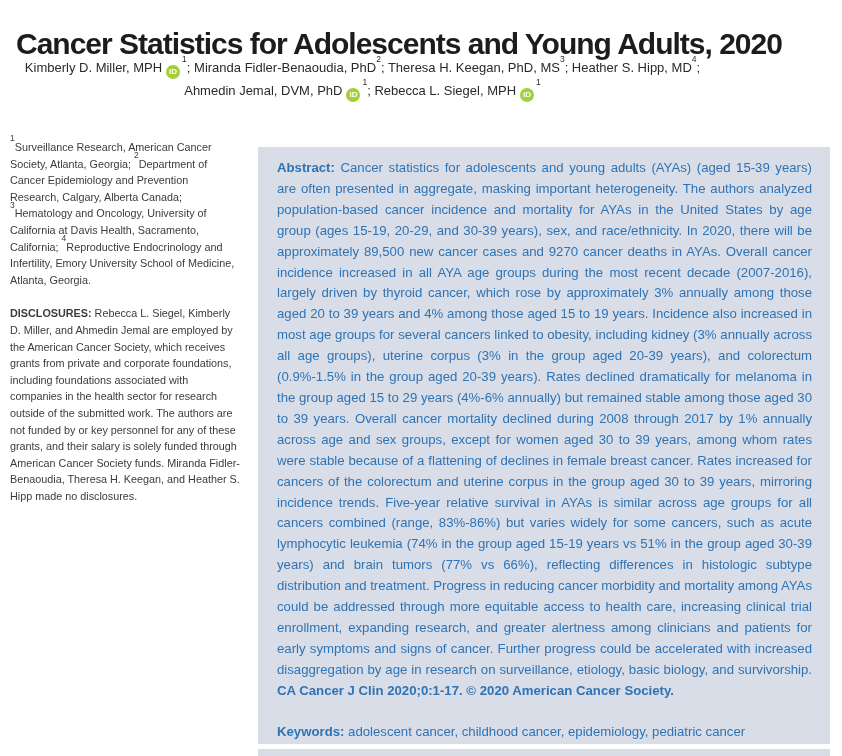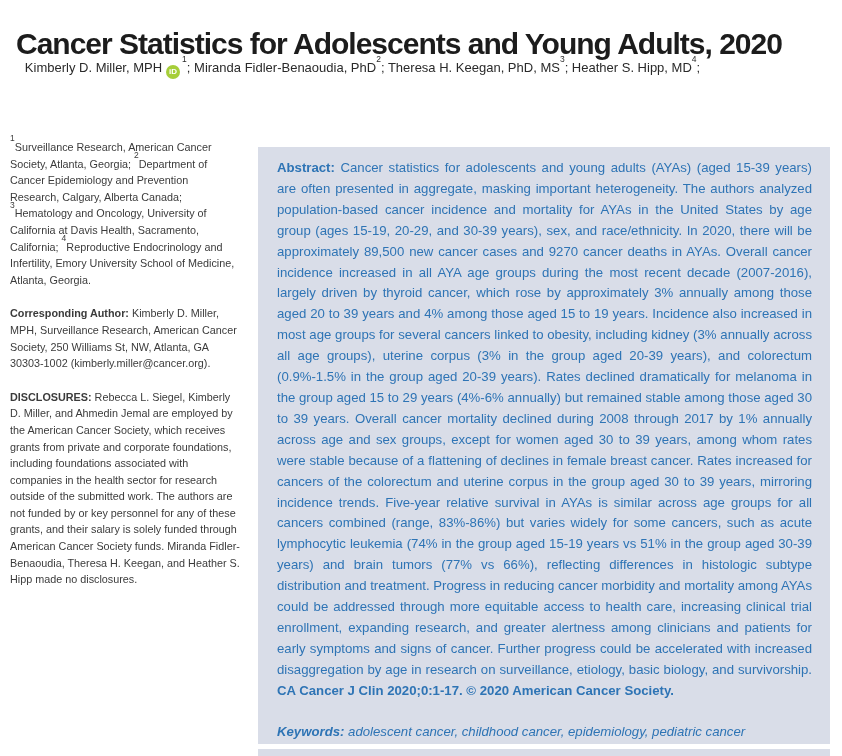"Ahmedin Jemal, DVM, PhD iD1;" div { html: none -> <div> <span>Ahmedin Jemal, DVM, PhD</span><span>iD</span><sup>1</sup><span>; </span> <span>Rebecca L. Siegel, MPH</span><span>iD</span><sup>1</sup> </div> }
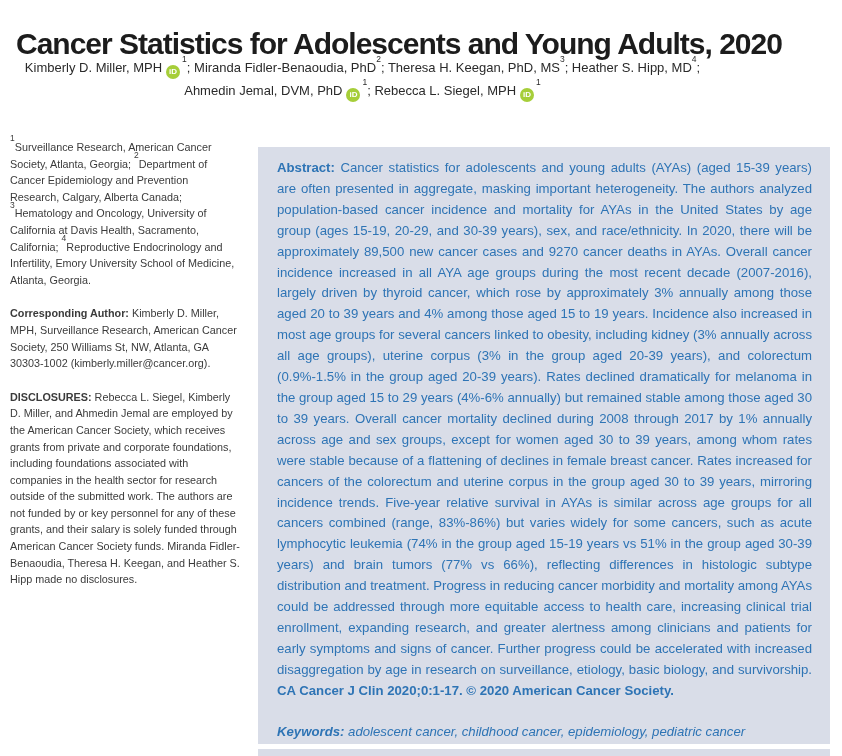"Corresponding Author: Kimberly D." p { html: <p> <span>Corresponding Author:</span><span> Kimberly D. Miller, MPH, Surveillance Research, American Cancer Society, 250 Williams St, NW, Atlanta, GA 30303-1002 (kimberly.miller@cancer.org).</span> </p> -> none }
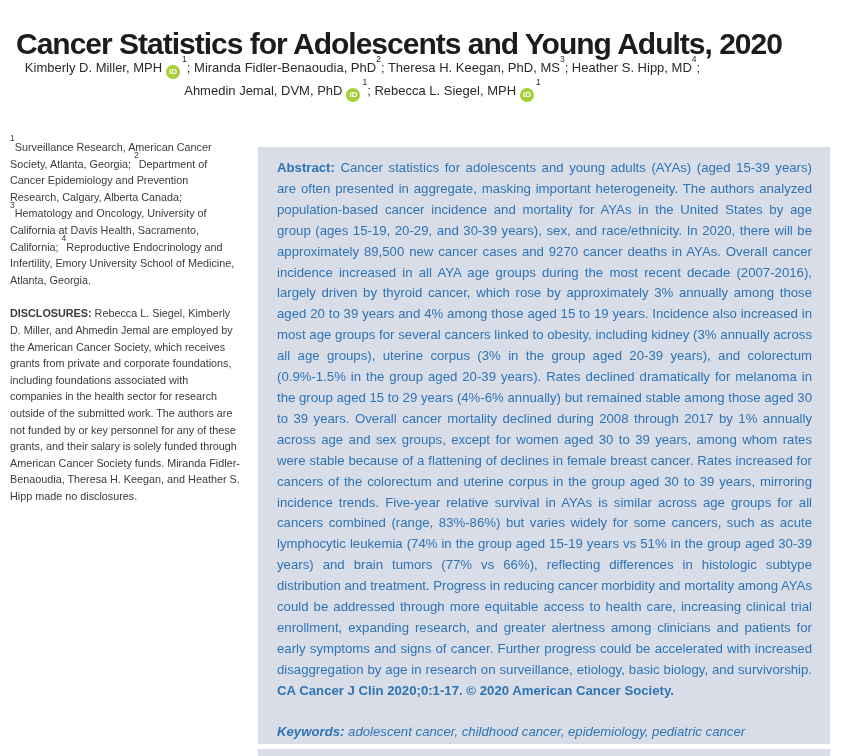"Keywords: adolescent cancer, childhood" .abstract-box p.keywords { font-style: italic -> none }
